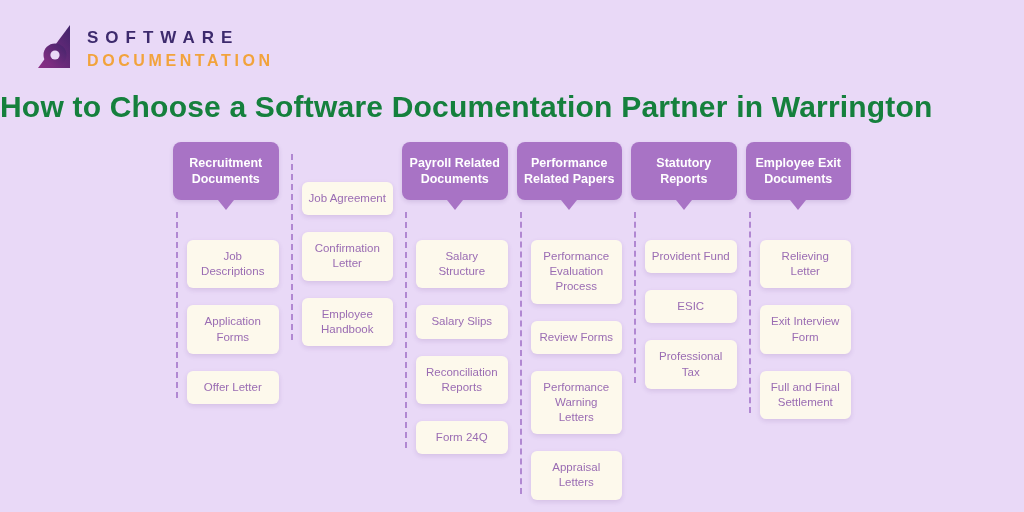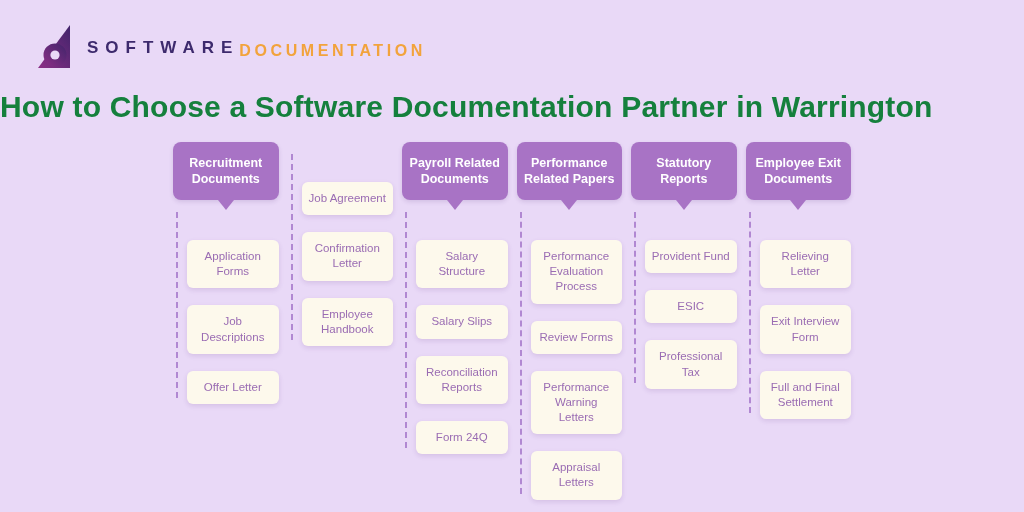"SOFTWARE" .logo-text { flex-direction: row -> column }
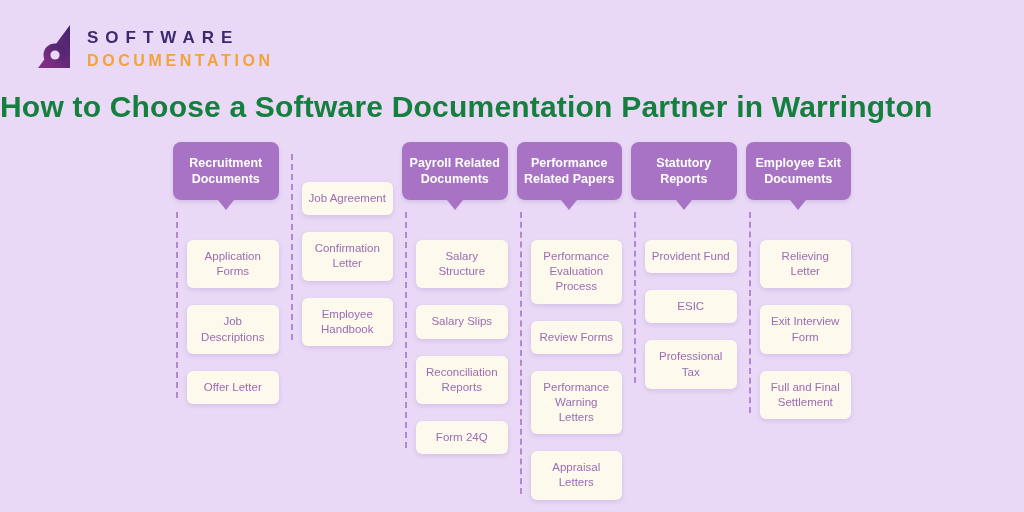"Application Forms" div.card { order: before "Job Descriptions" -> after "Job Descriptions" }
